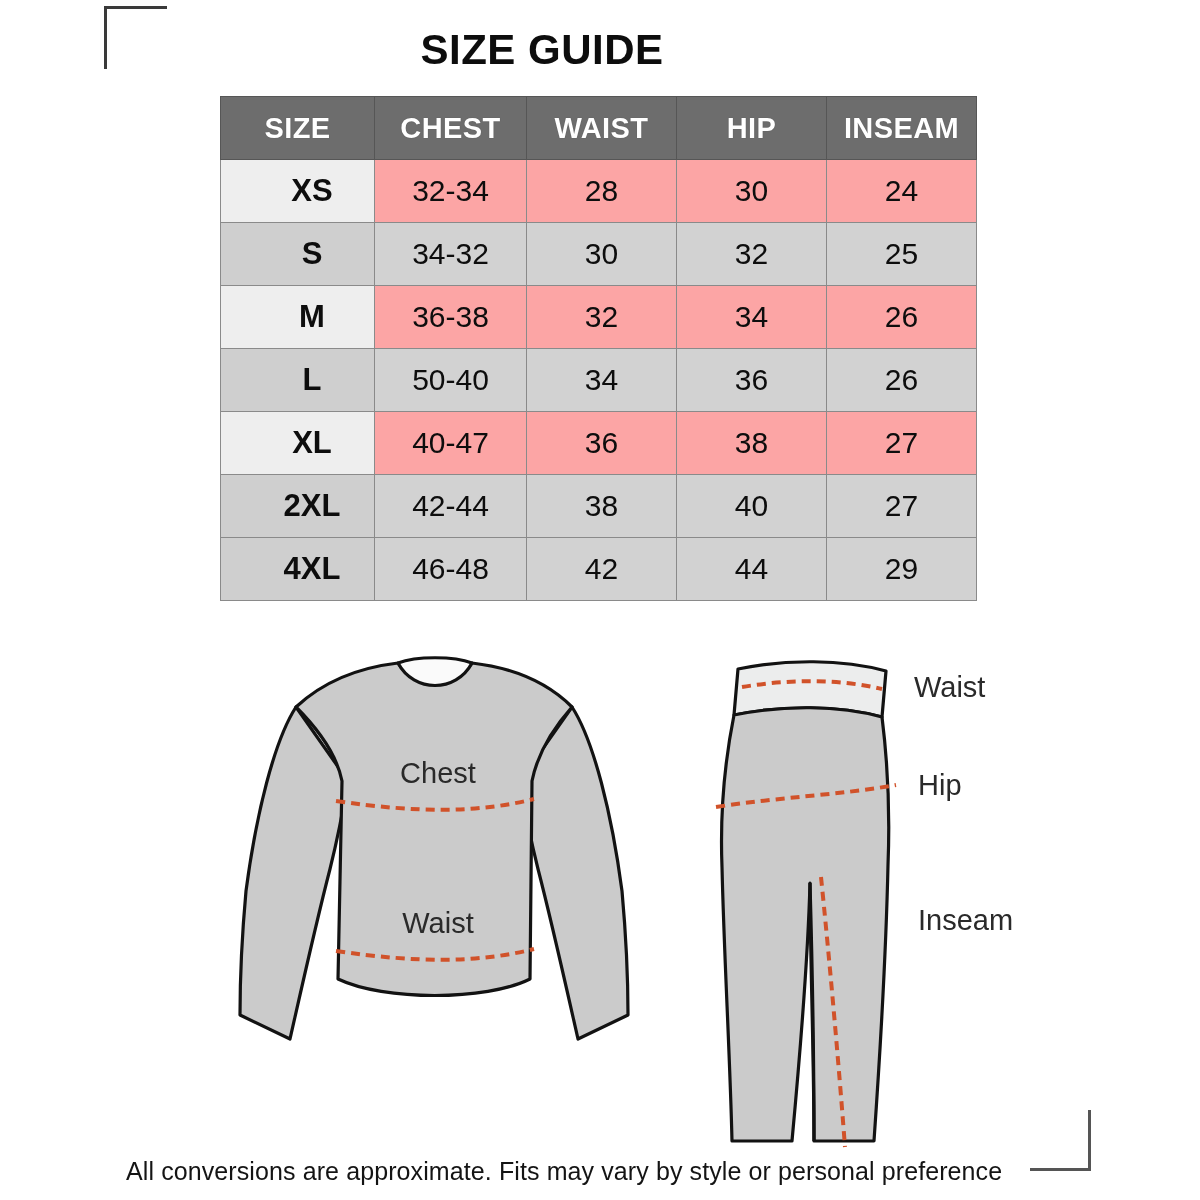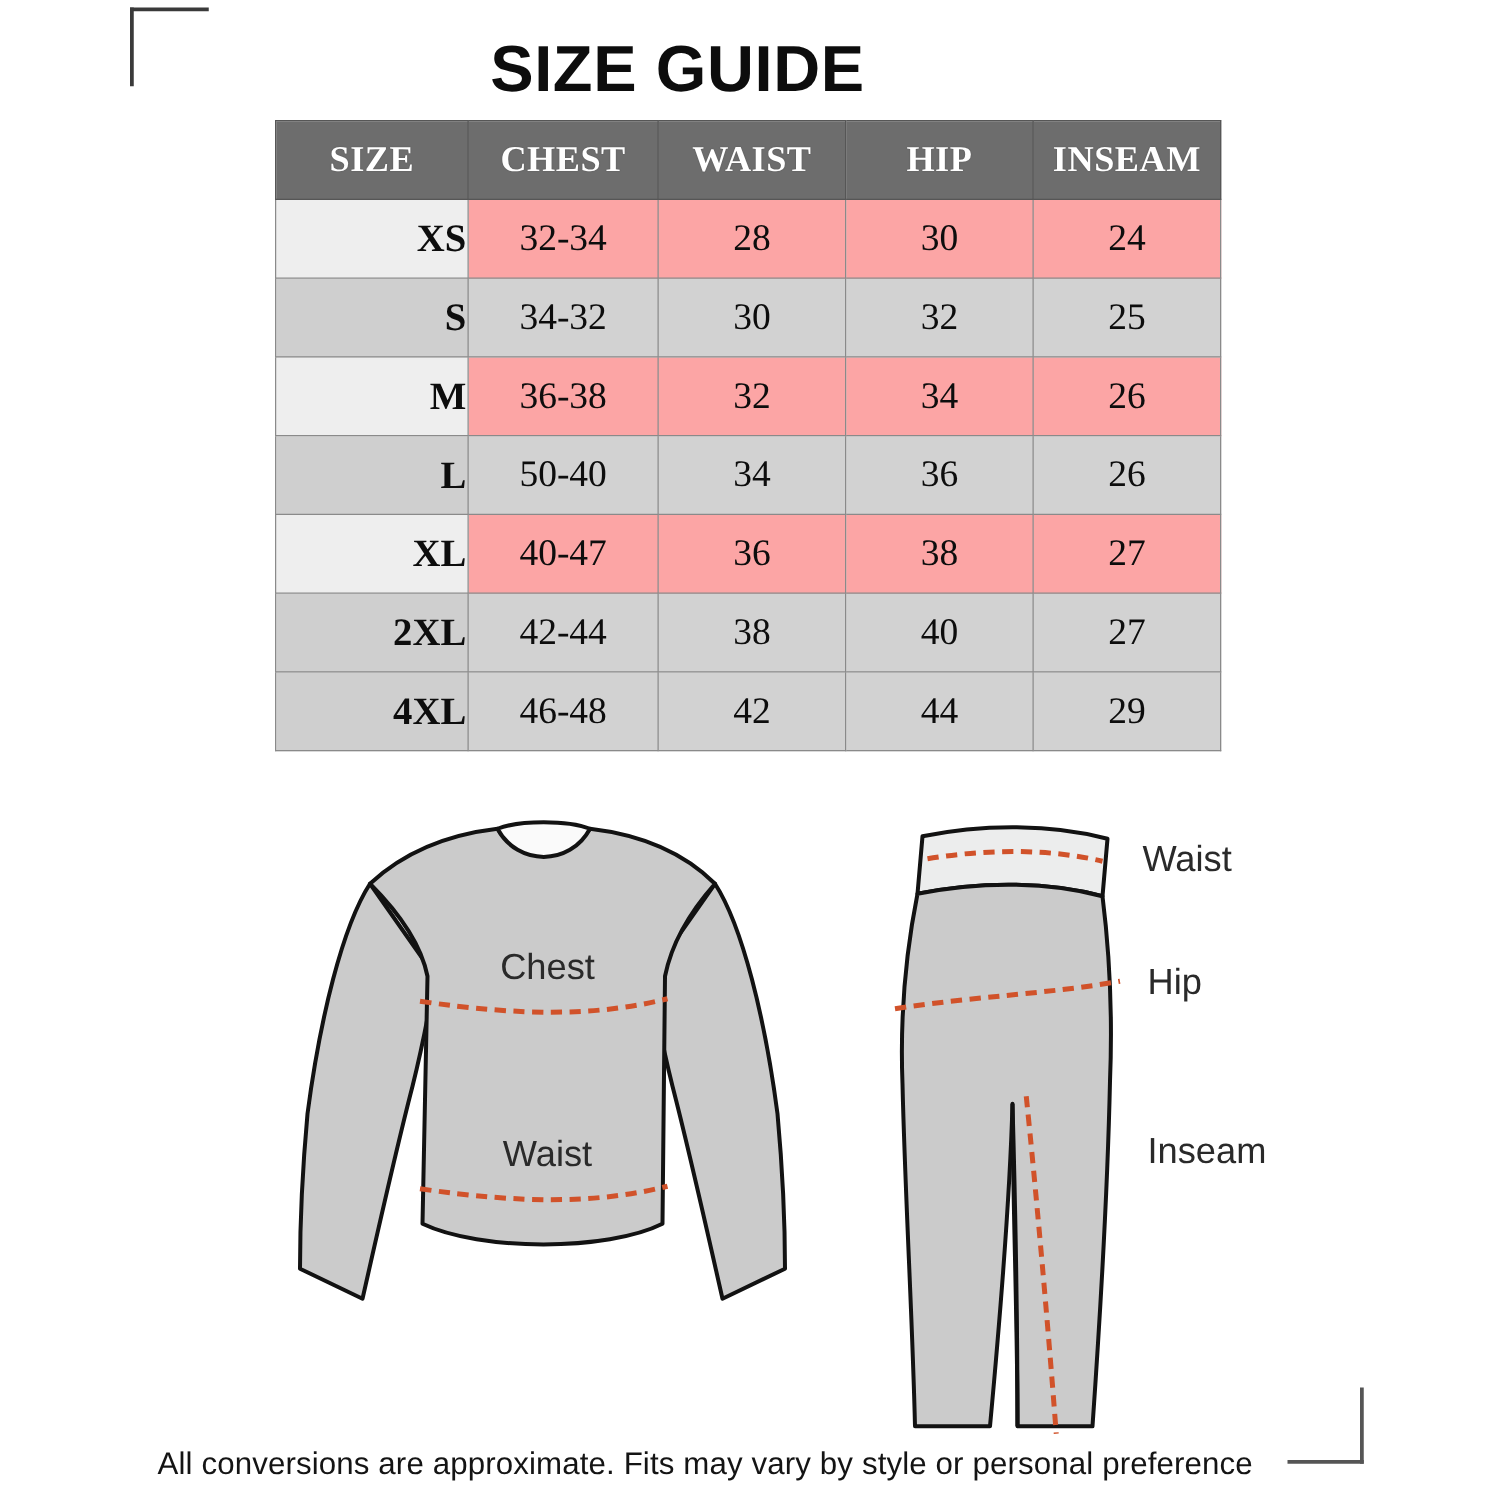"SIZE GUIDE" .page-title { font-size: 52px -> 42px }
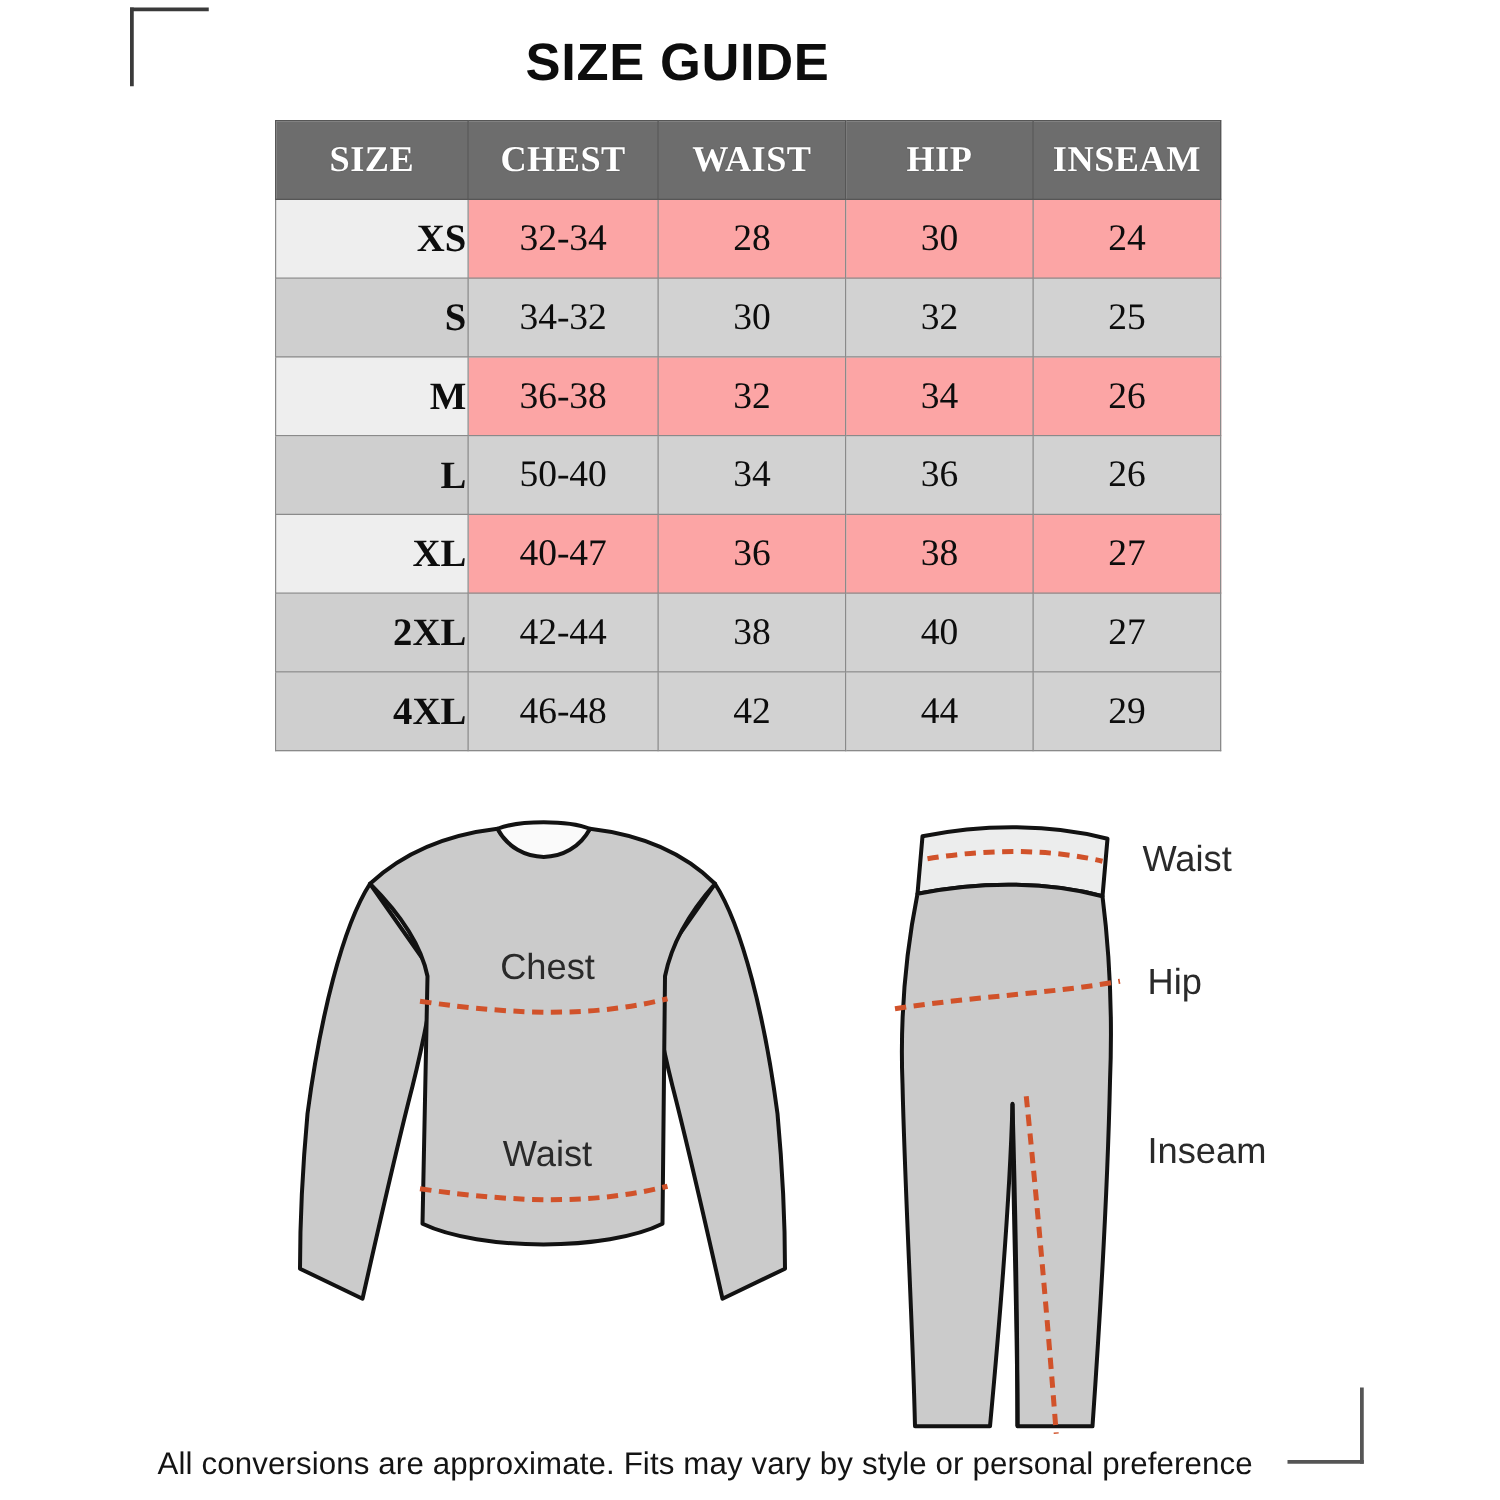"SIZE" .size-table-wrap { font-family: Liberation Serif, serif -> none }
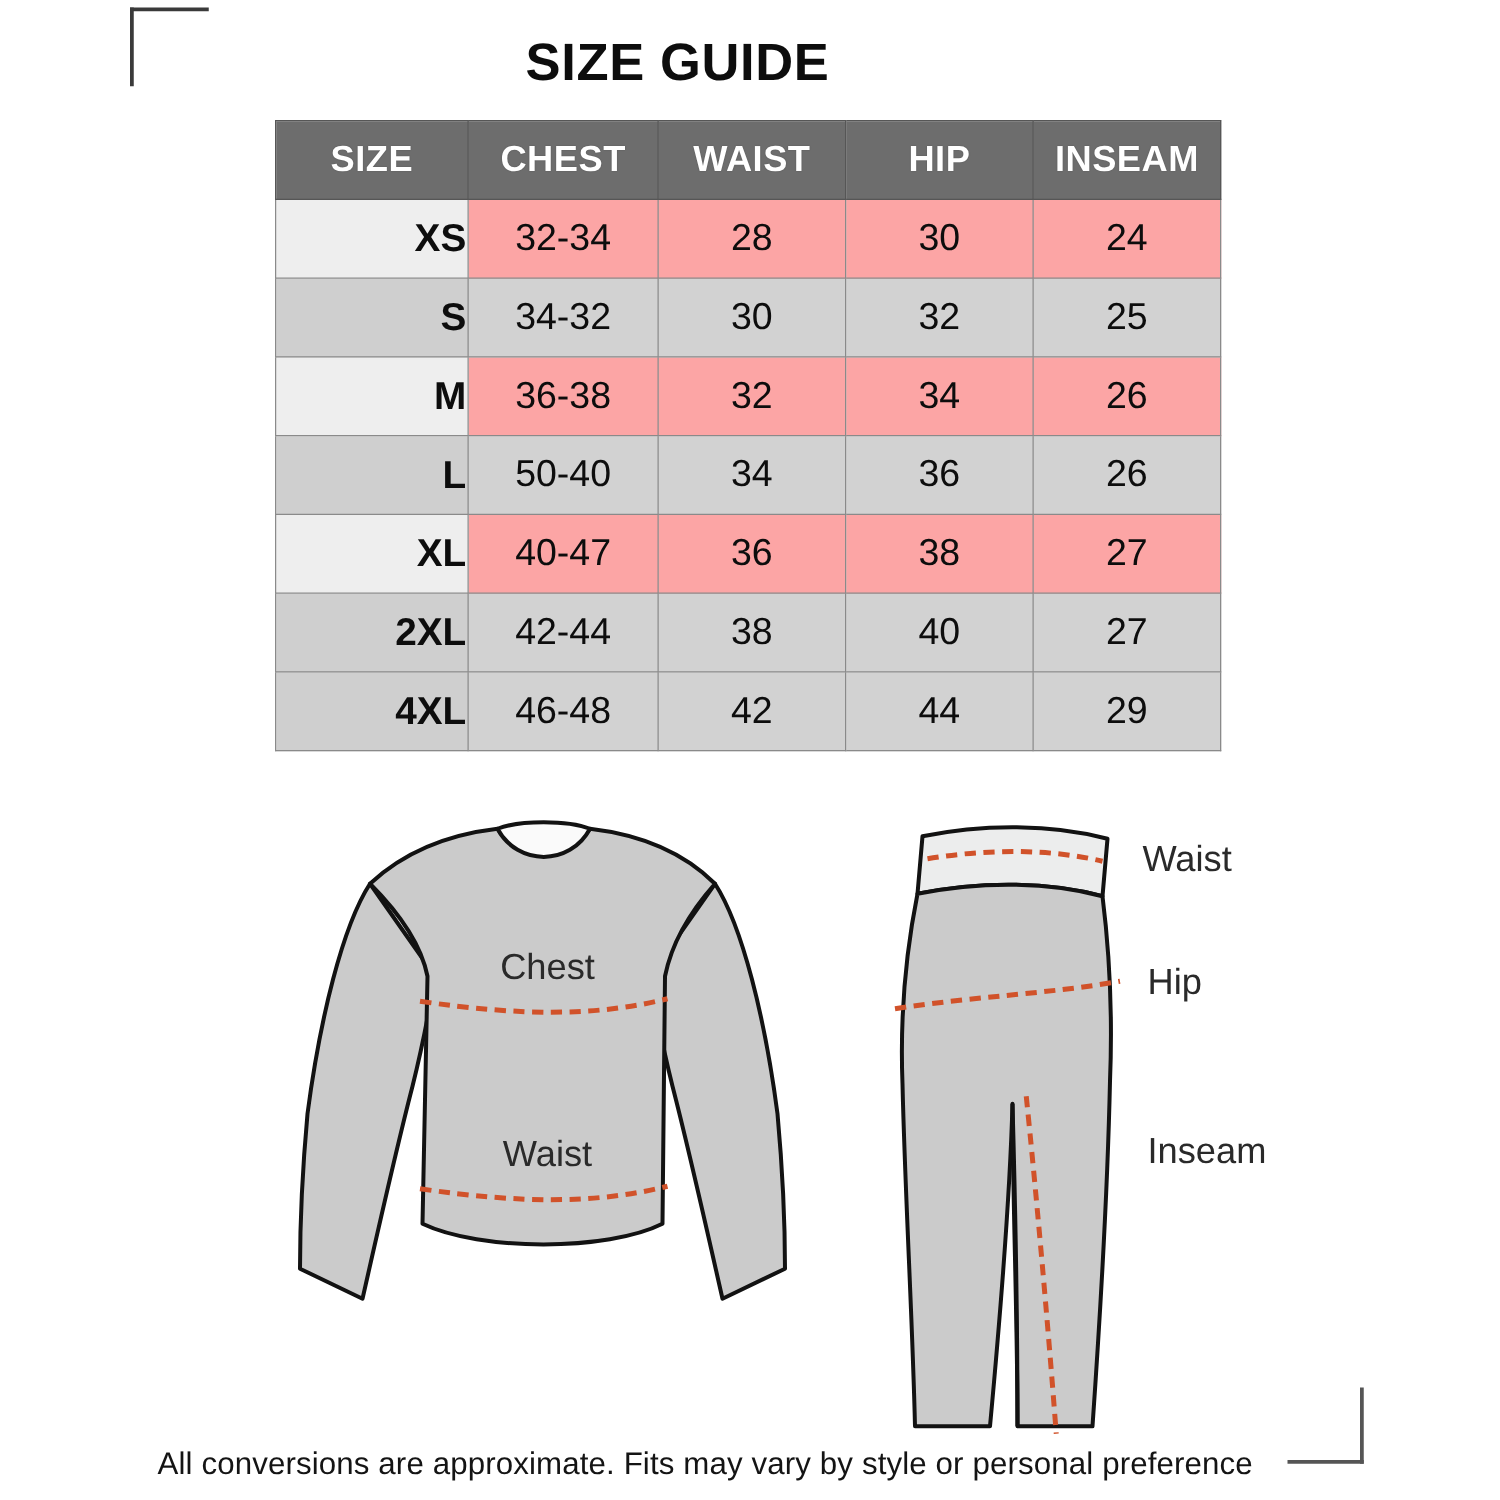"XS" table.size-table tbody td.col-size { text-align: right -> center }
